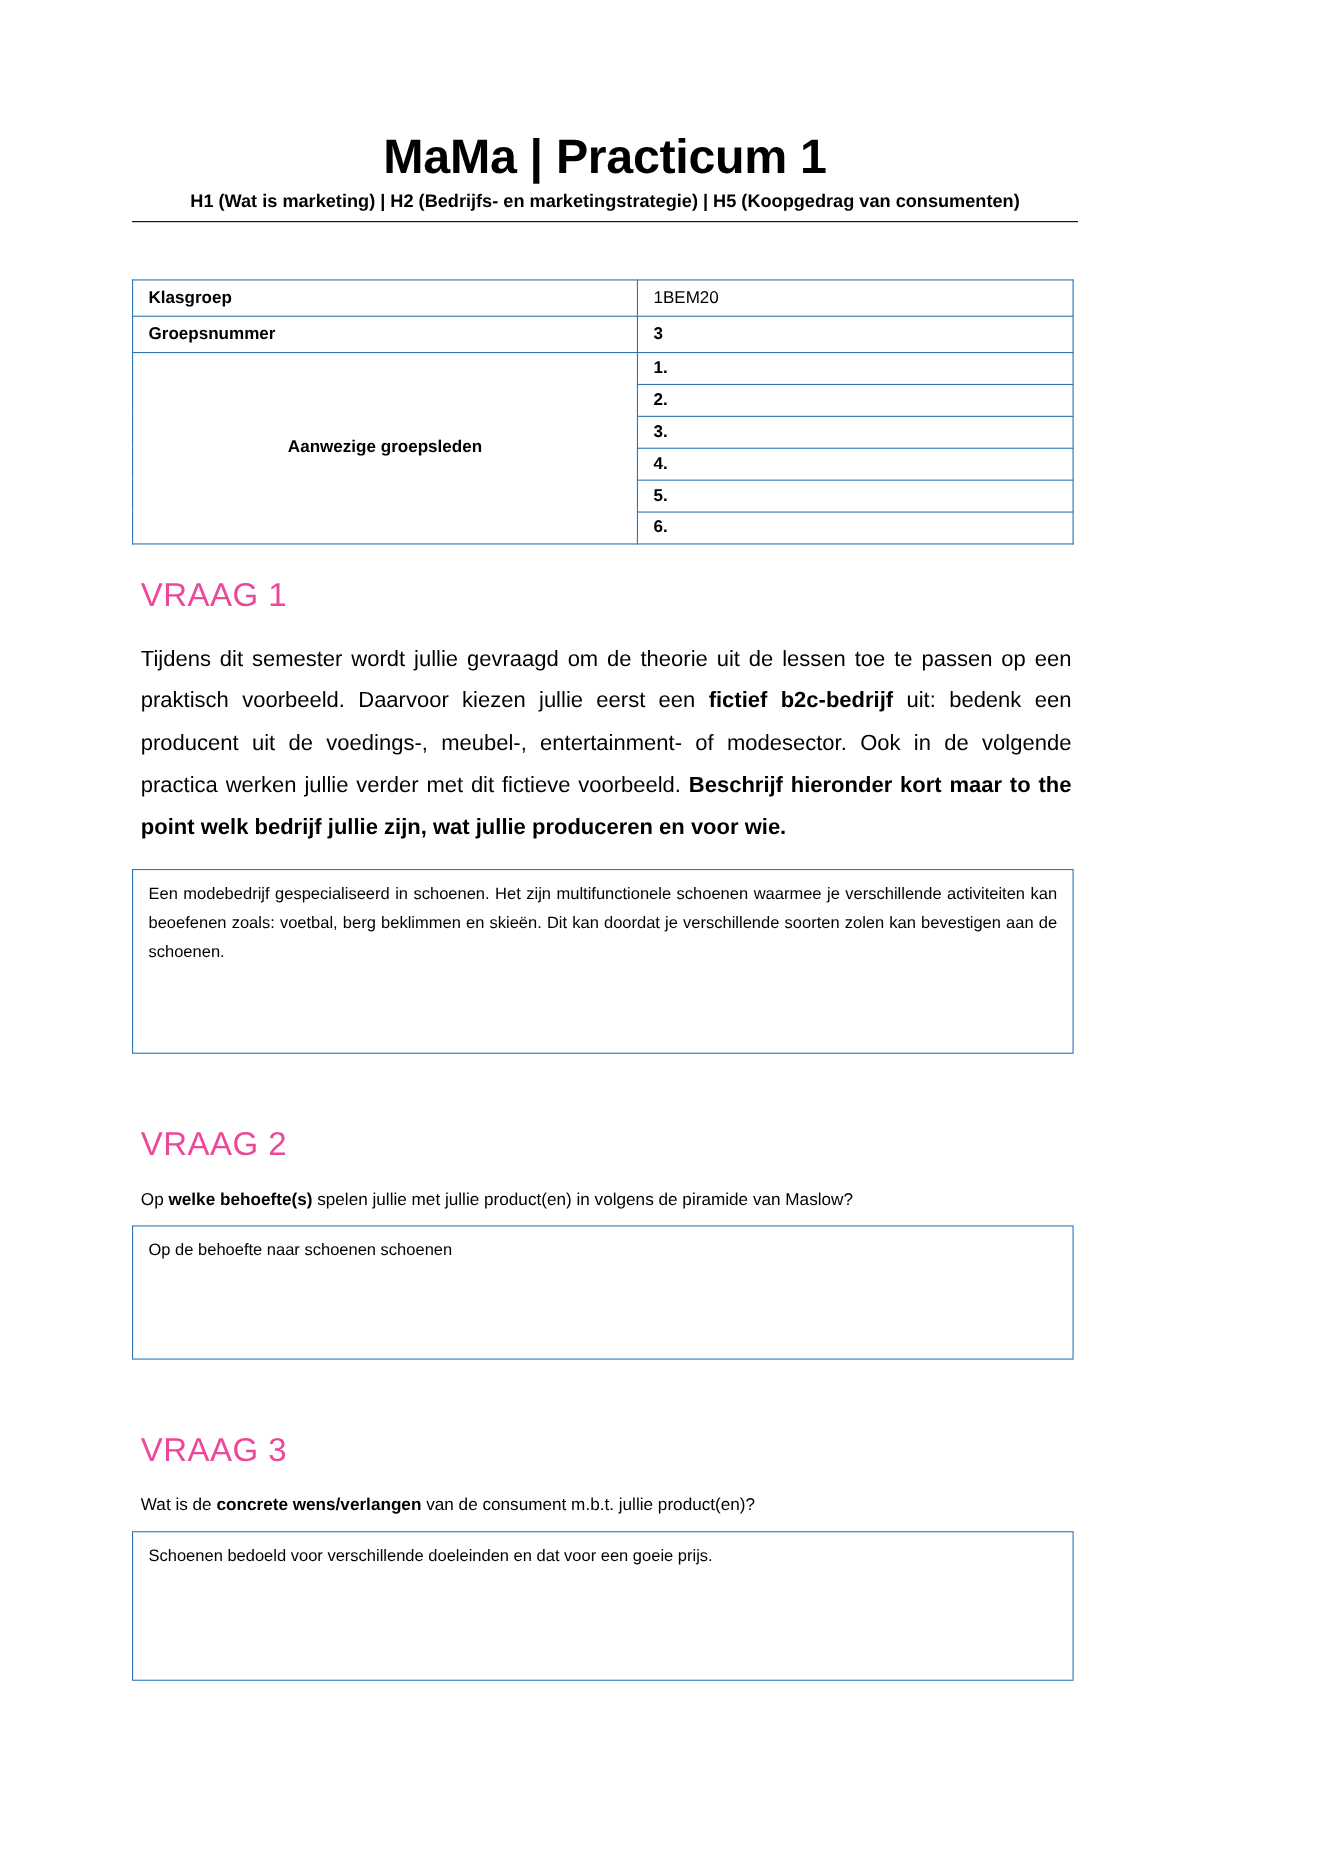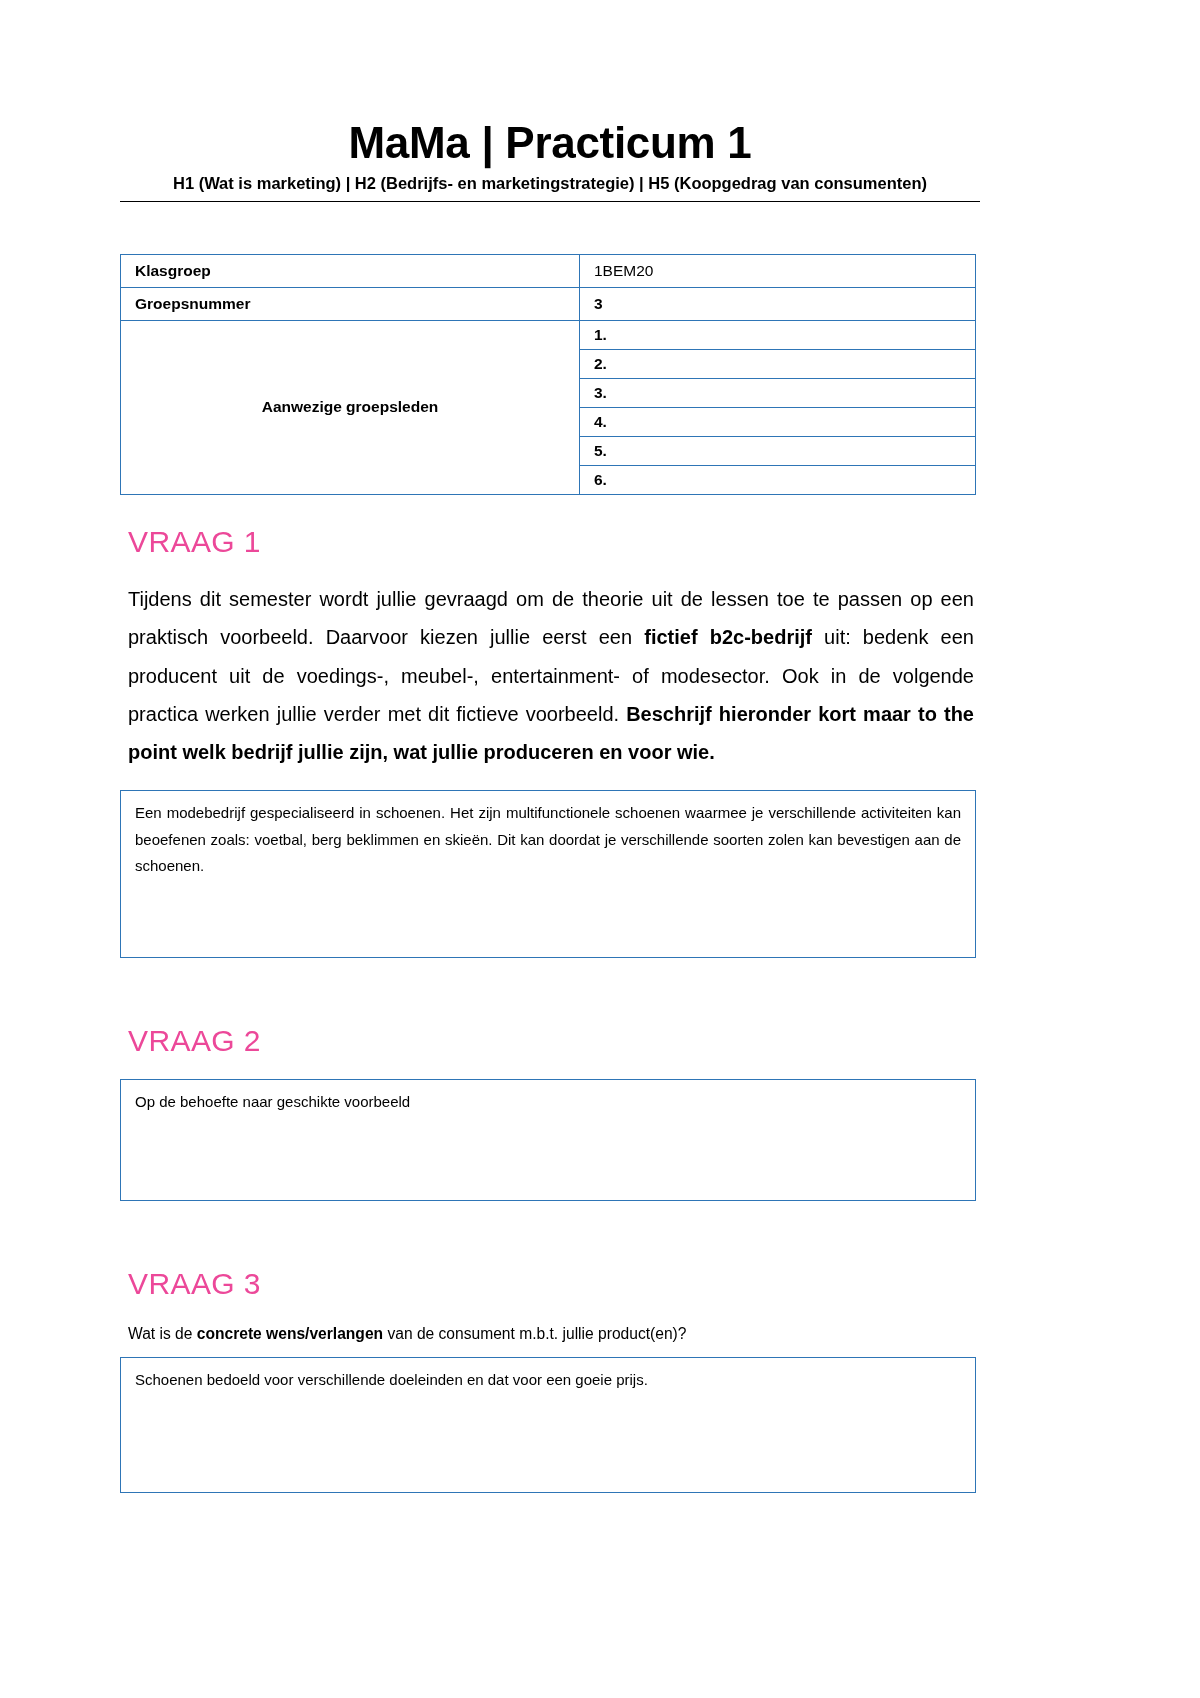"Op welke behoefte(s) spelen jullie" p.q-prompt { html: none -> <p><span>Op </span><b>welke behoefte(s)</b><span> spelen jullie met jullie product(en) in volgens de piramide van Maslow?</span></p> }
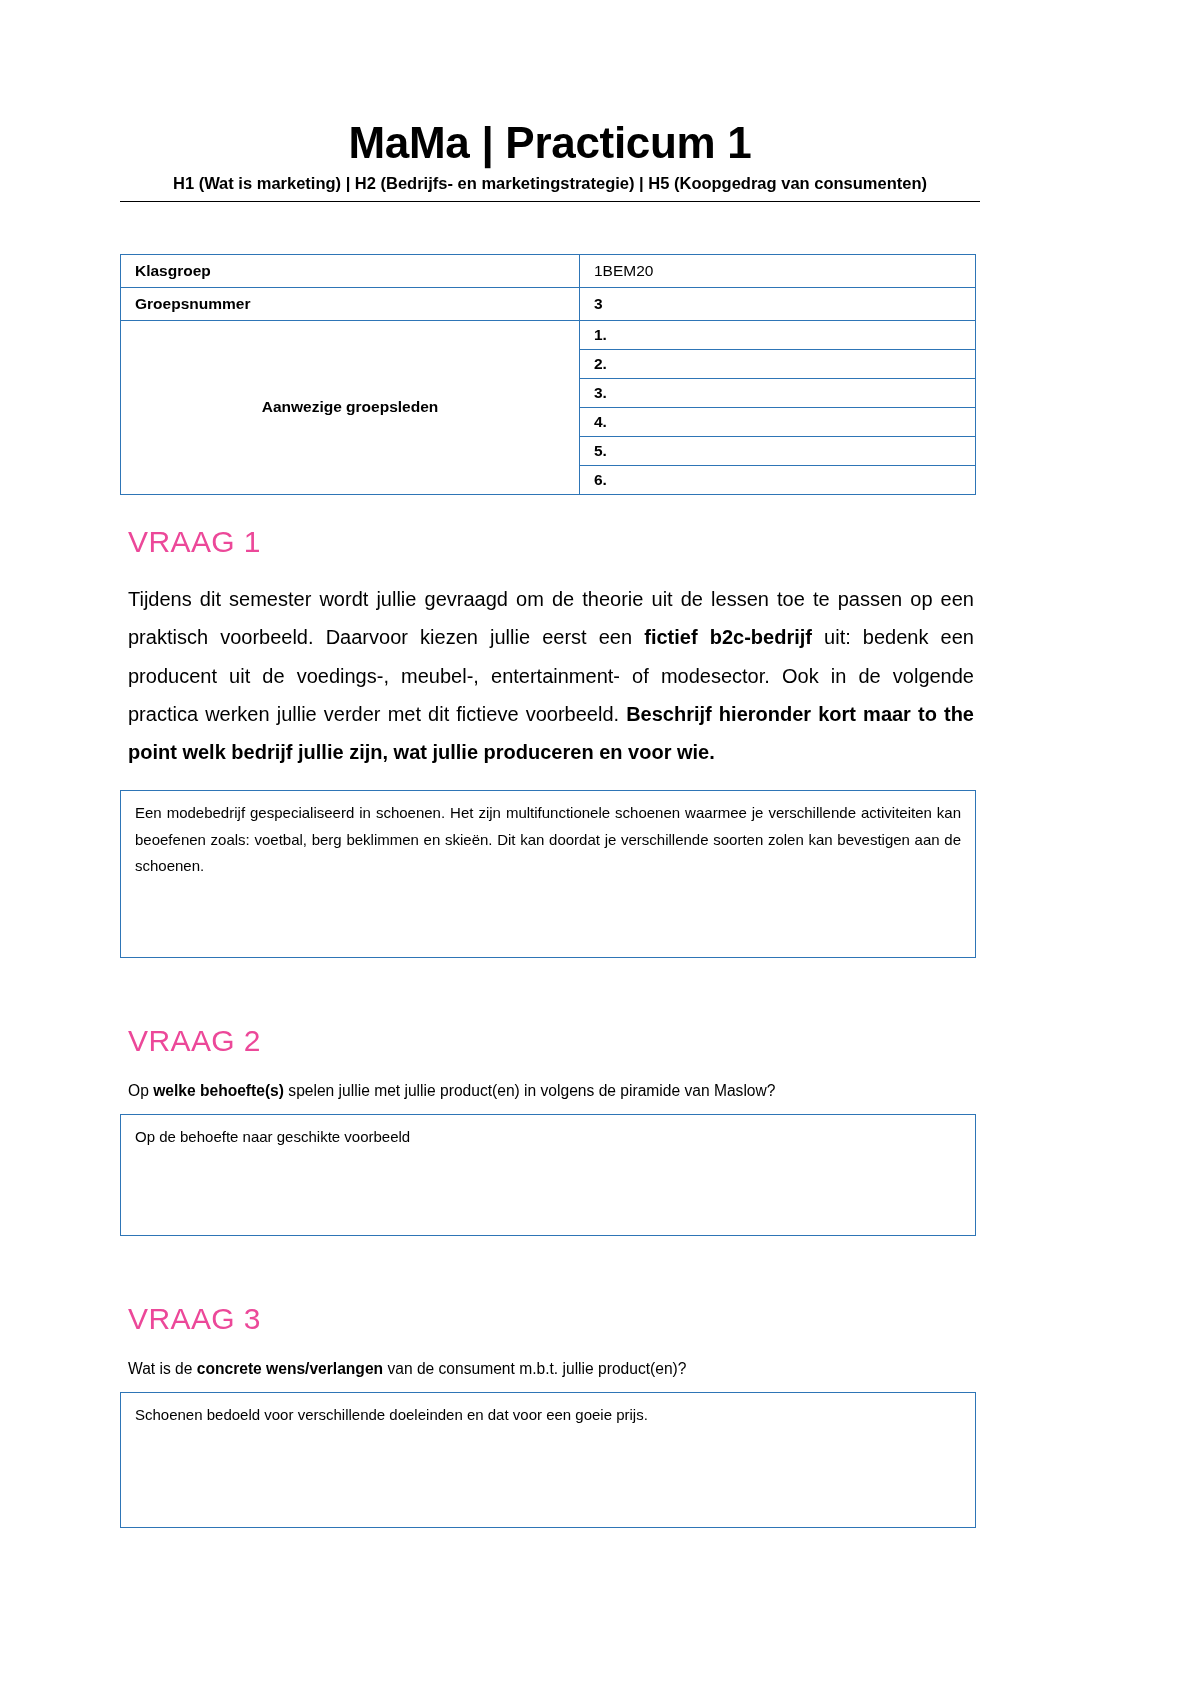"Op de behoefte naar geschikte" div.answer-box { text: geschikte voorbeeld -> schoenen schoenen }
